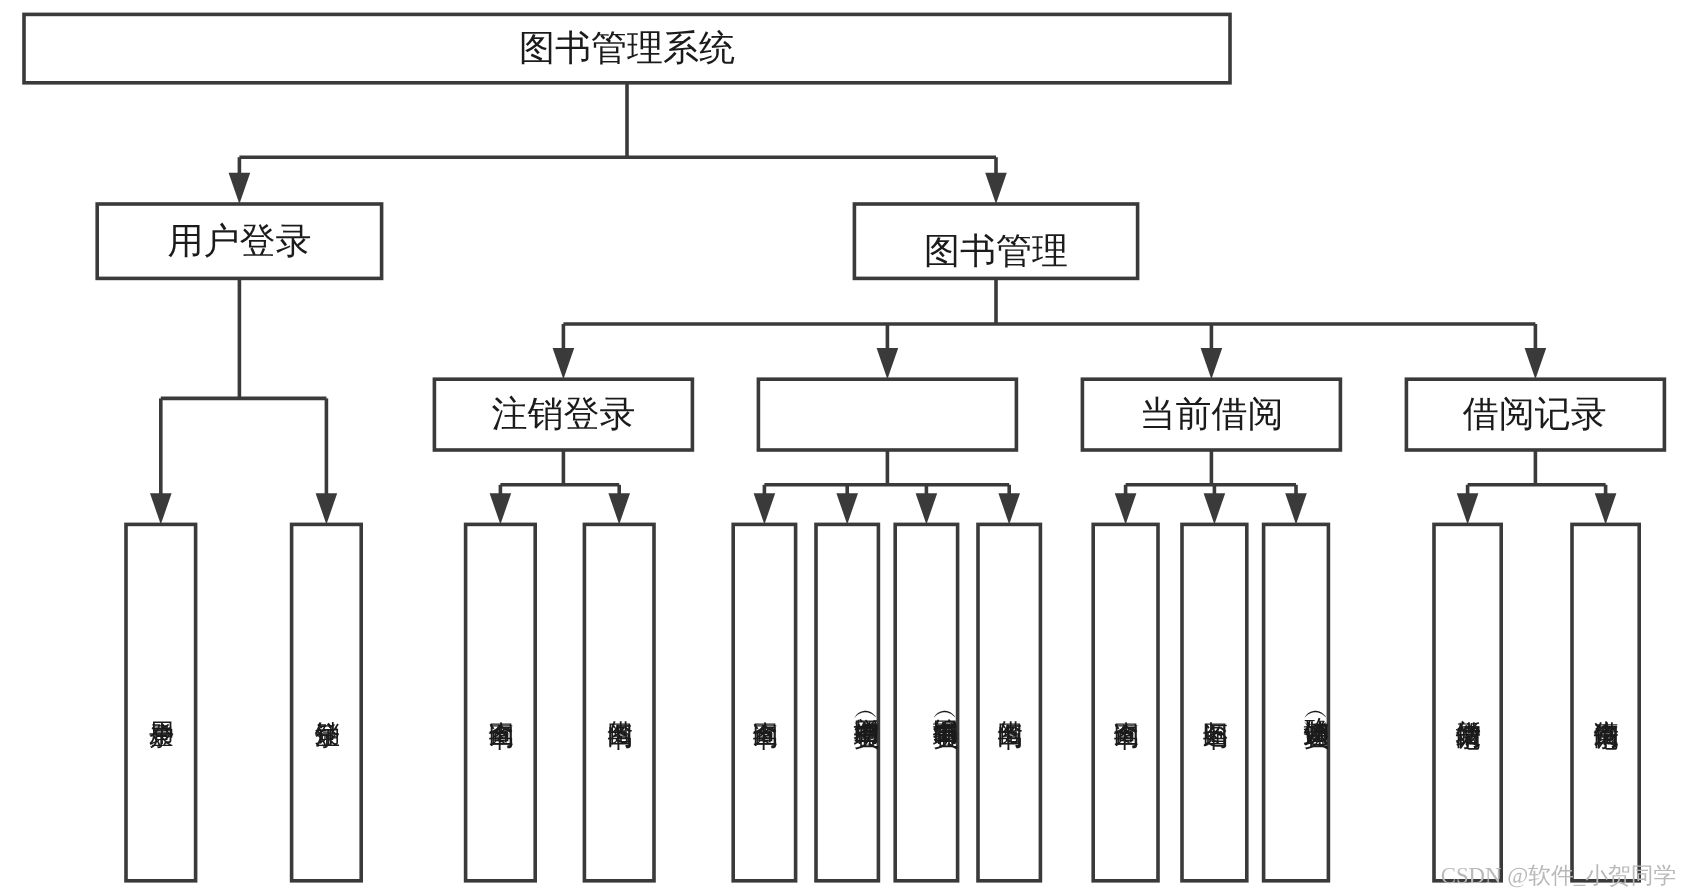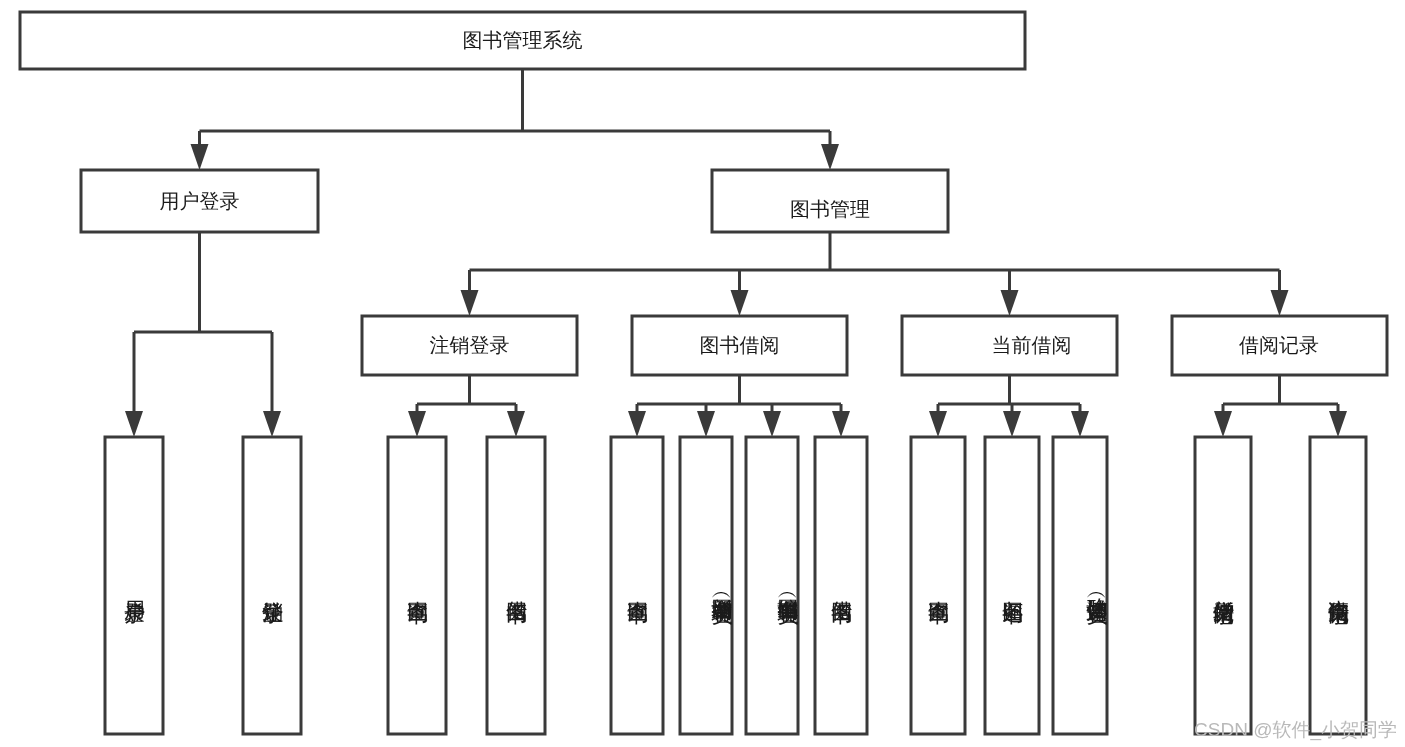"图书管理系统" .hlabel-wrap { font-size: 20px -> 30px }
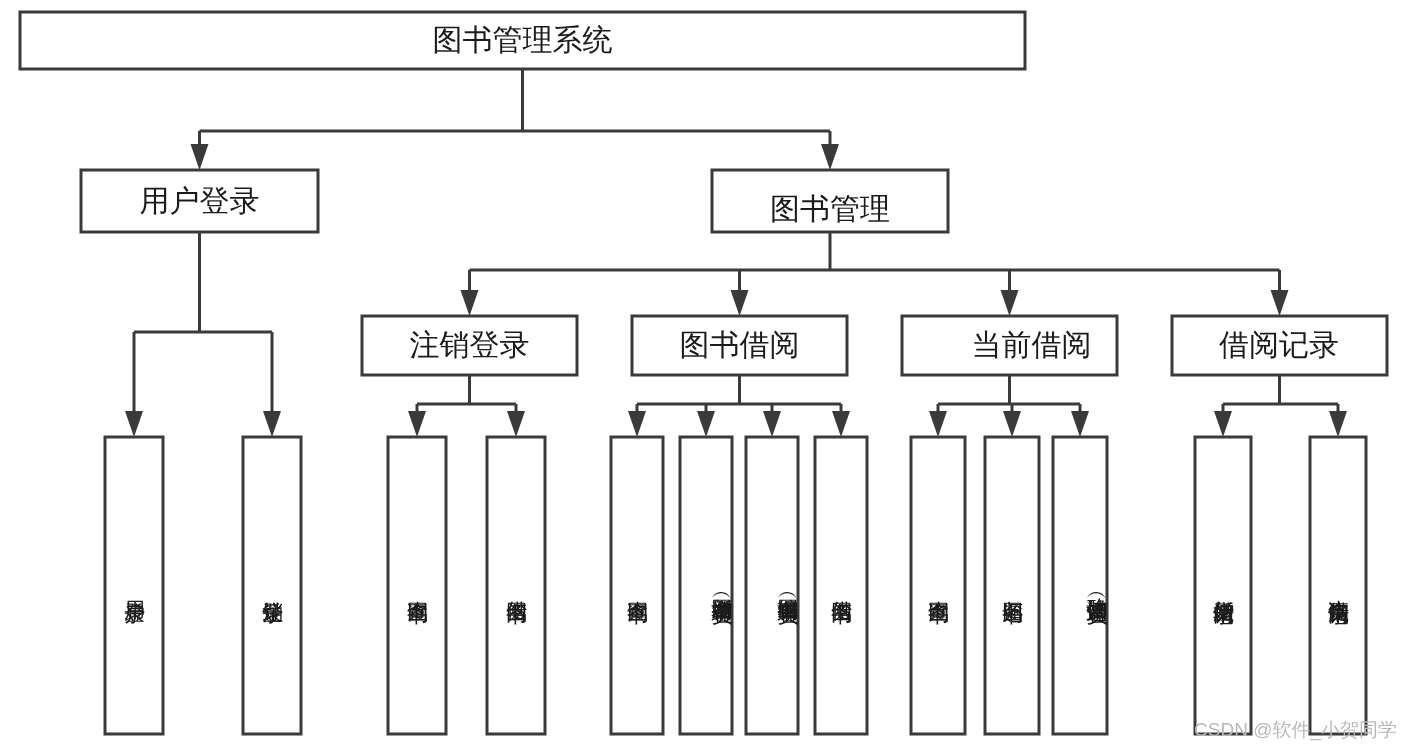"图书借阅" div.hlabel-wrap { html: <div>图书借阅</div> -> none }
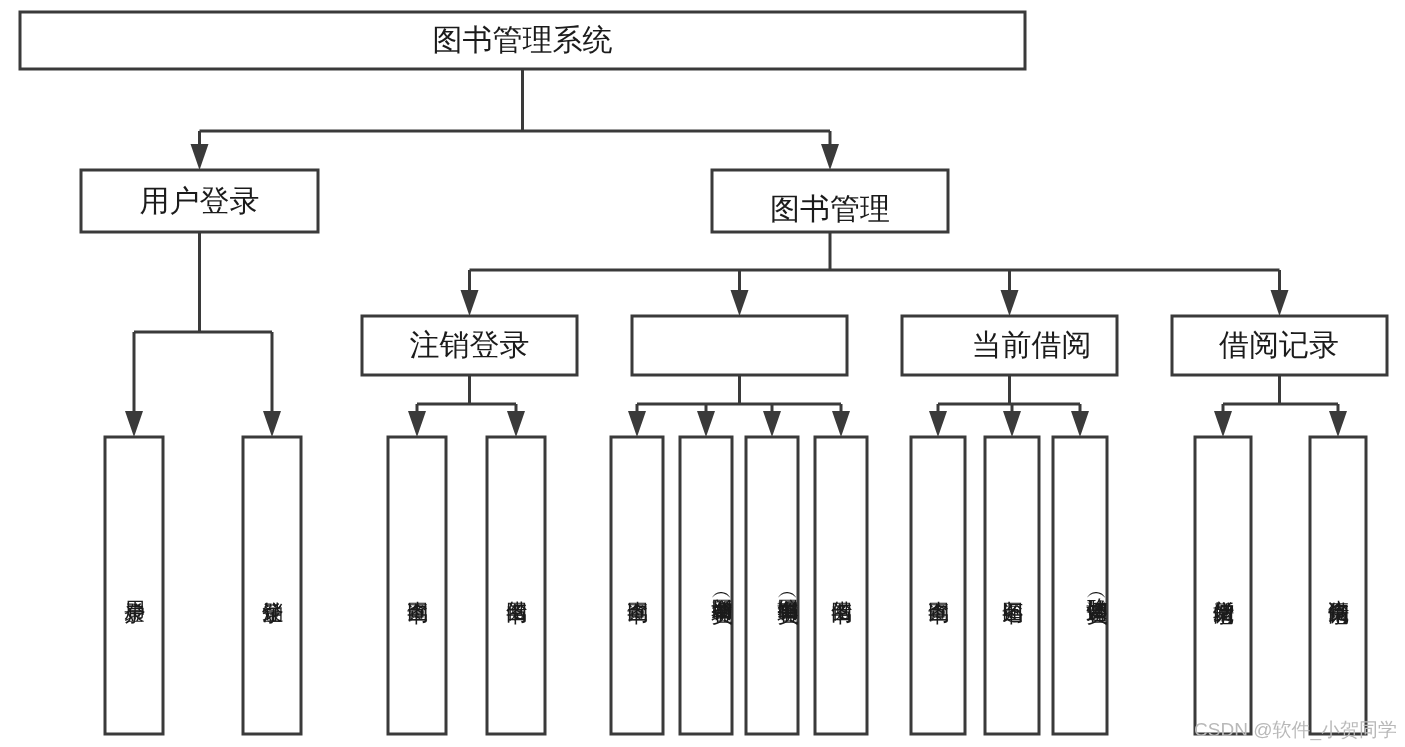"当前借阅" div.hlabel-wrap { padding-left: 22px -> none }
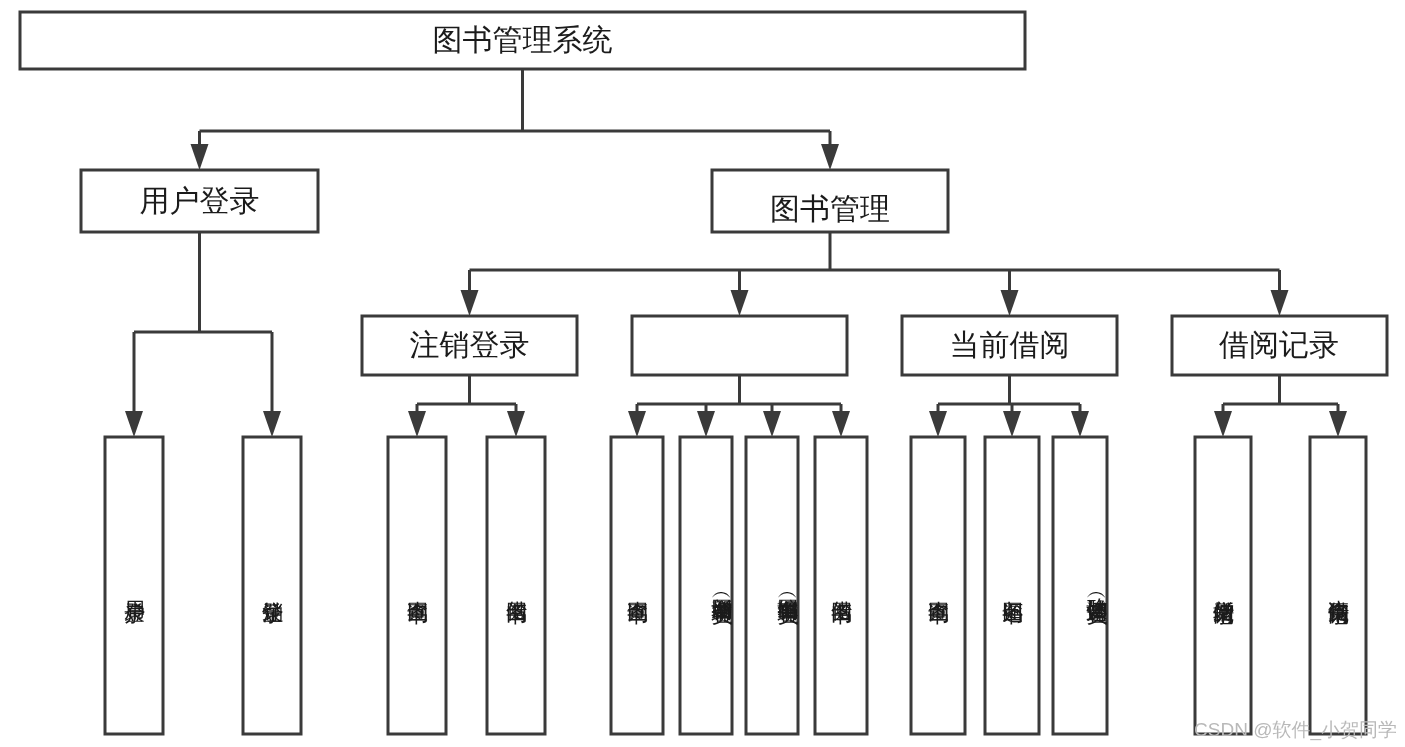"CSDN @软件_小贺同学" #watermark { font-family: Liberation Sans, sans-serif -> Liberation Serif, serif }
